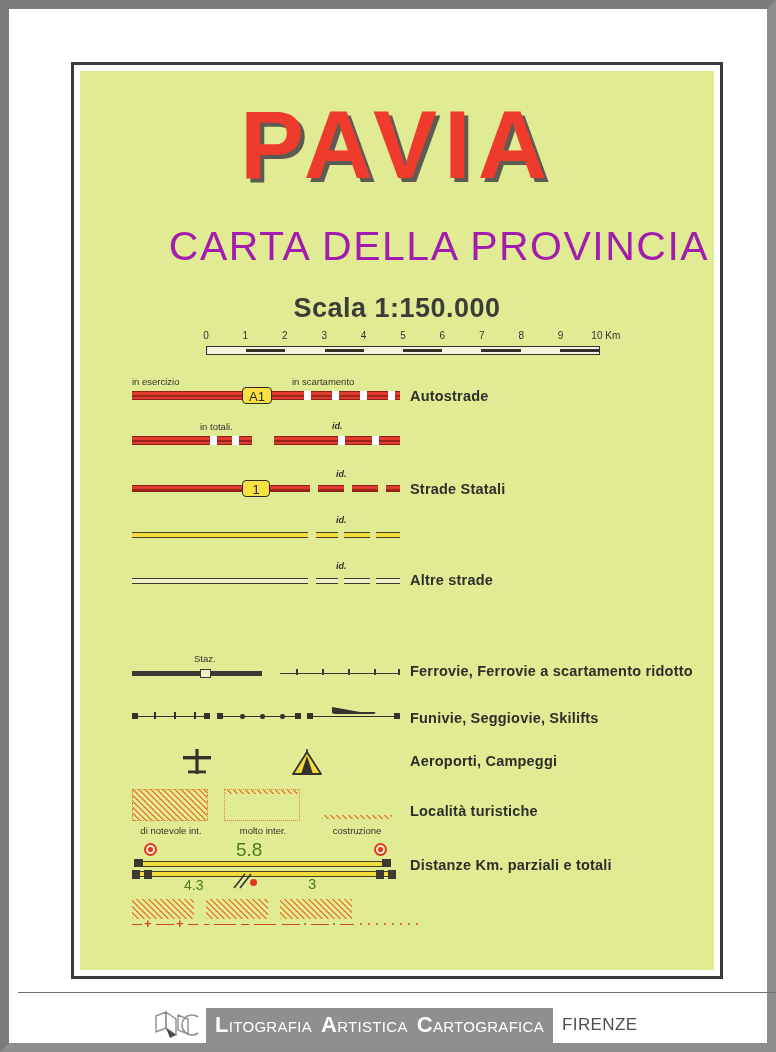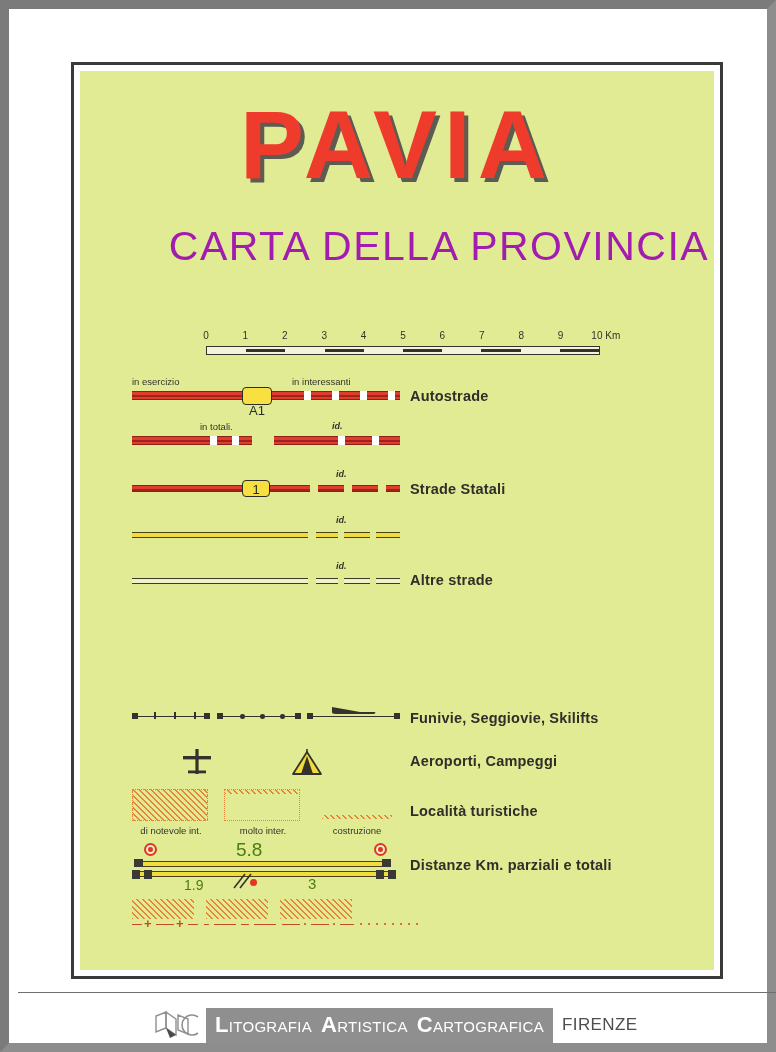"Scala 1:150.000" div { html: none -> <div>Scala 1:150.000</div> }
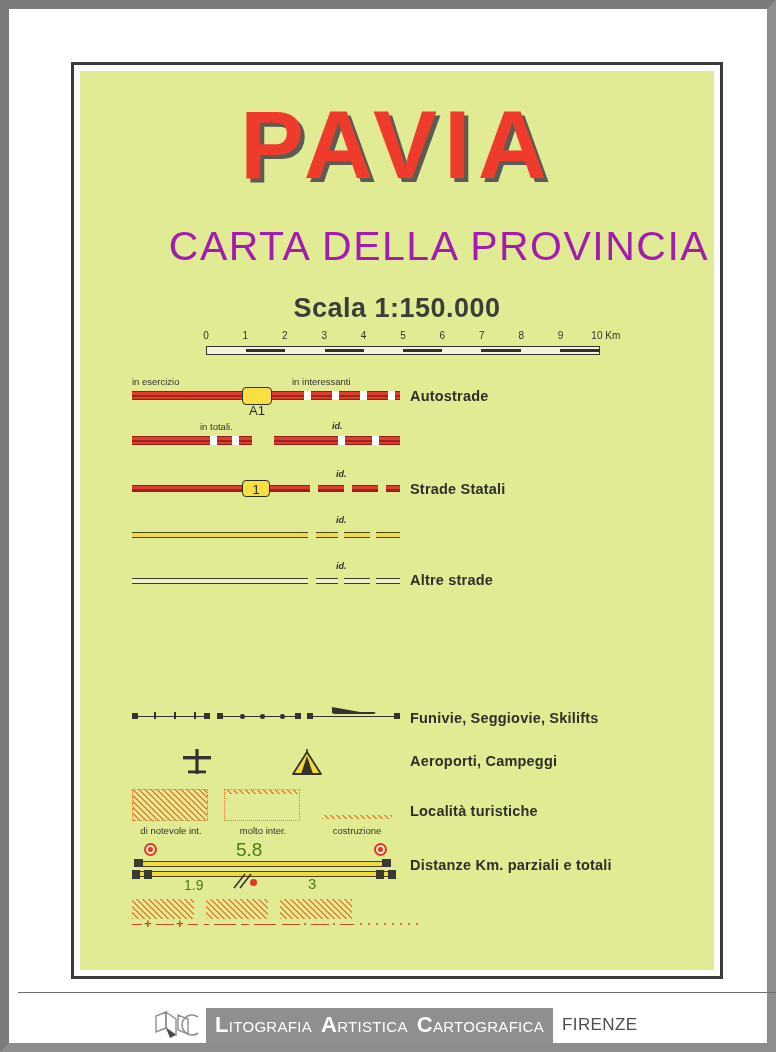"in interessanti" span.note { text: interessanti -> scartamento }
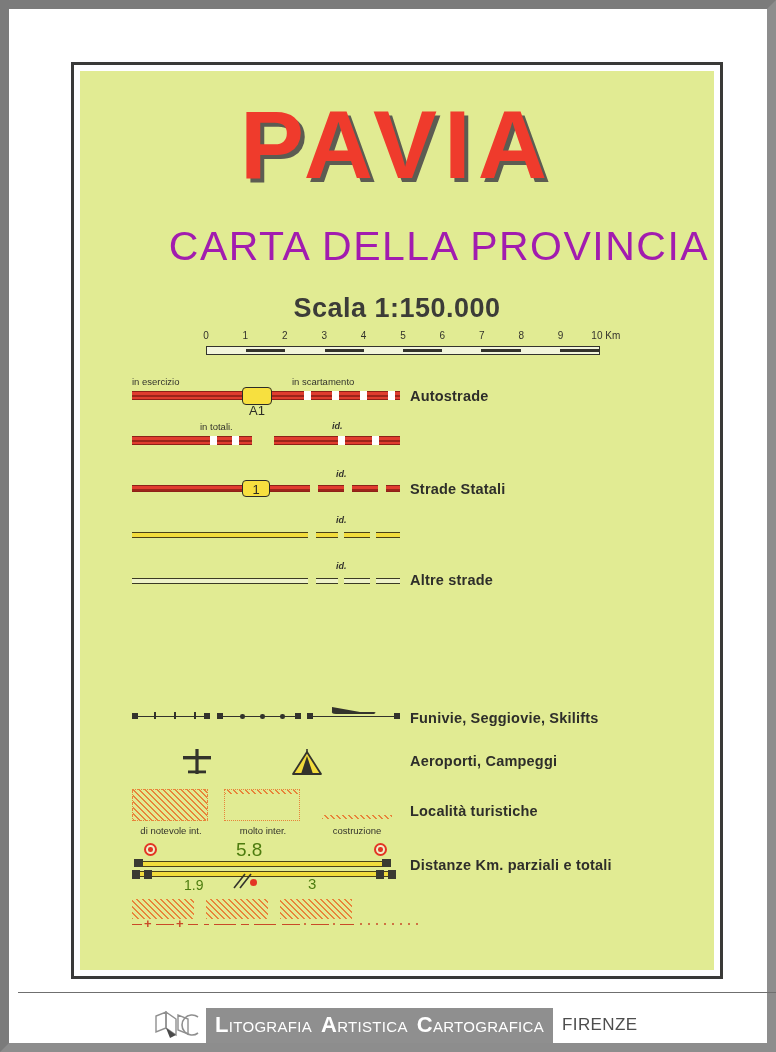"A1" div.shield { padding-top: 16px -> 2px }
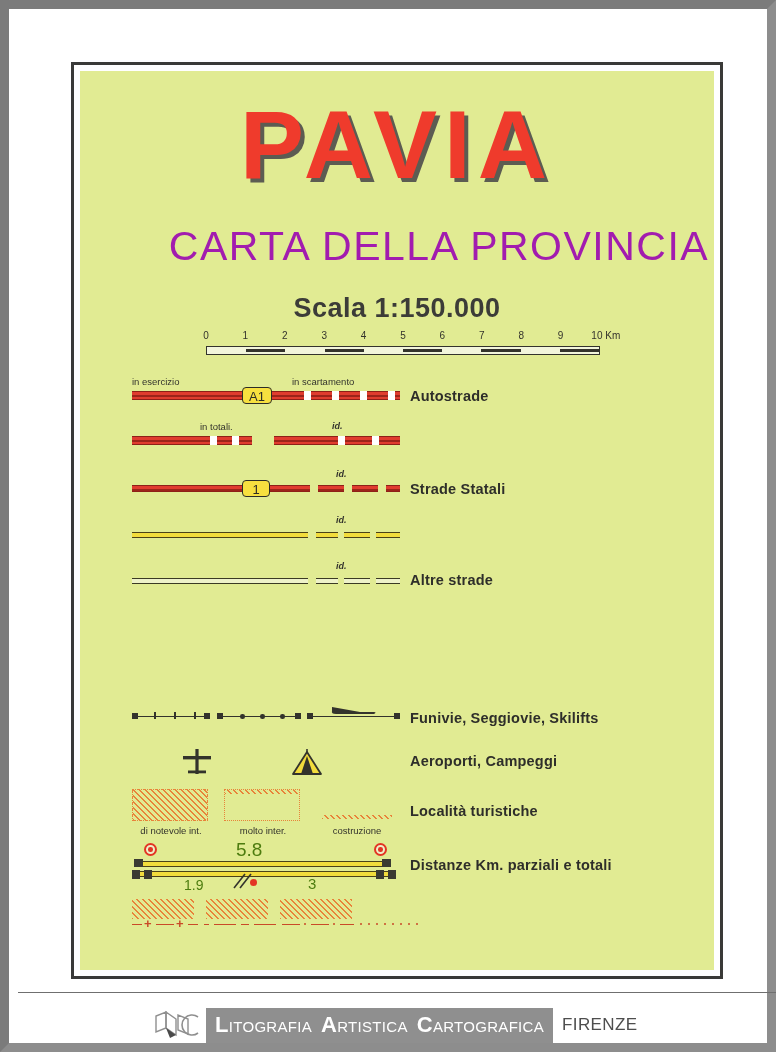"Staz." div.row { html: none -> <div> <div> <span>Staz.</span> <div></div> <div></div> <div></div> <div></div> <div></div> <div></div> <div></div> <div></div> </div> <div>Ferrovie, Ferrovie a scartamento ridotto</div> </div> }
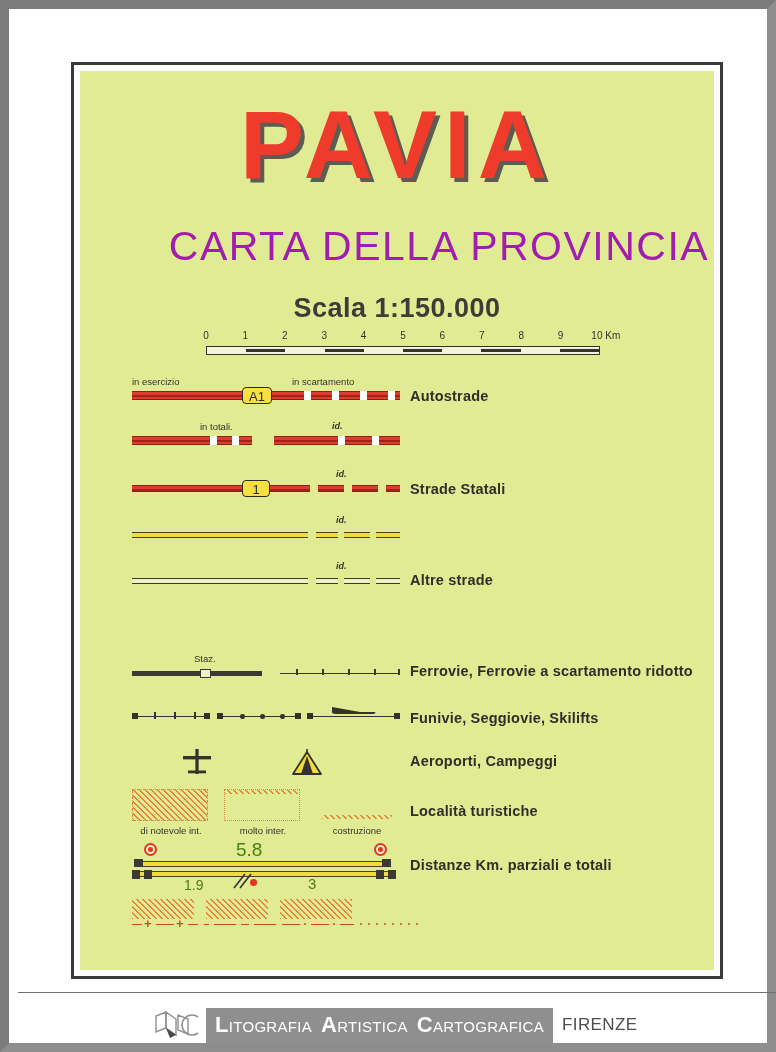"1.9" span.distnum { text: 1.9 -> 4.3 }
